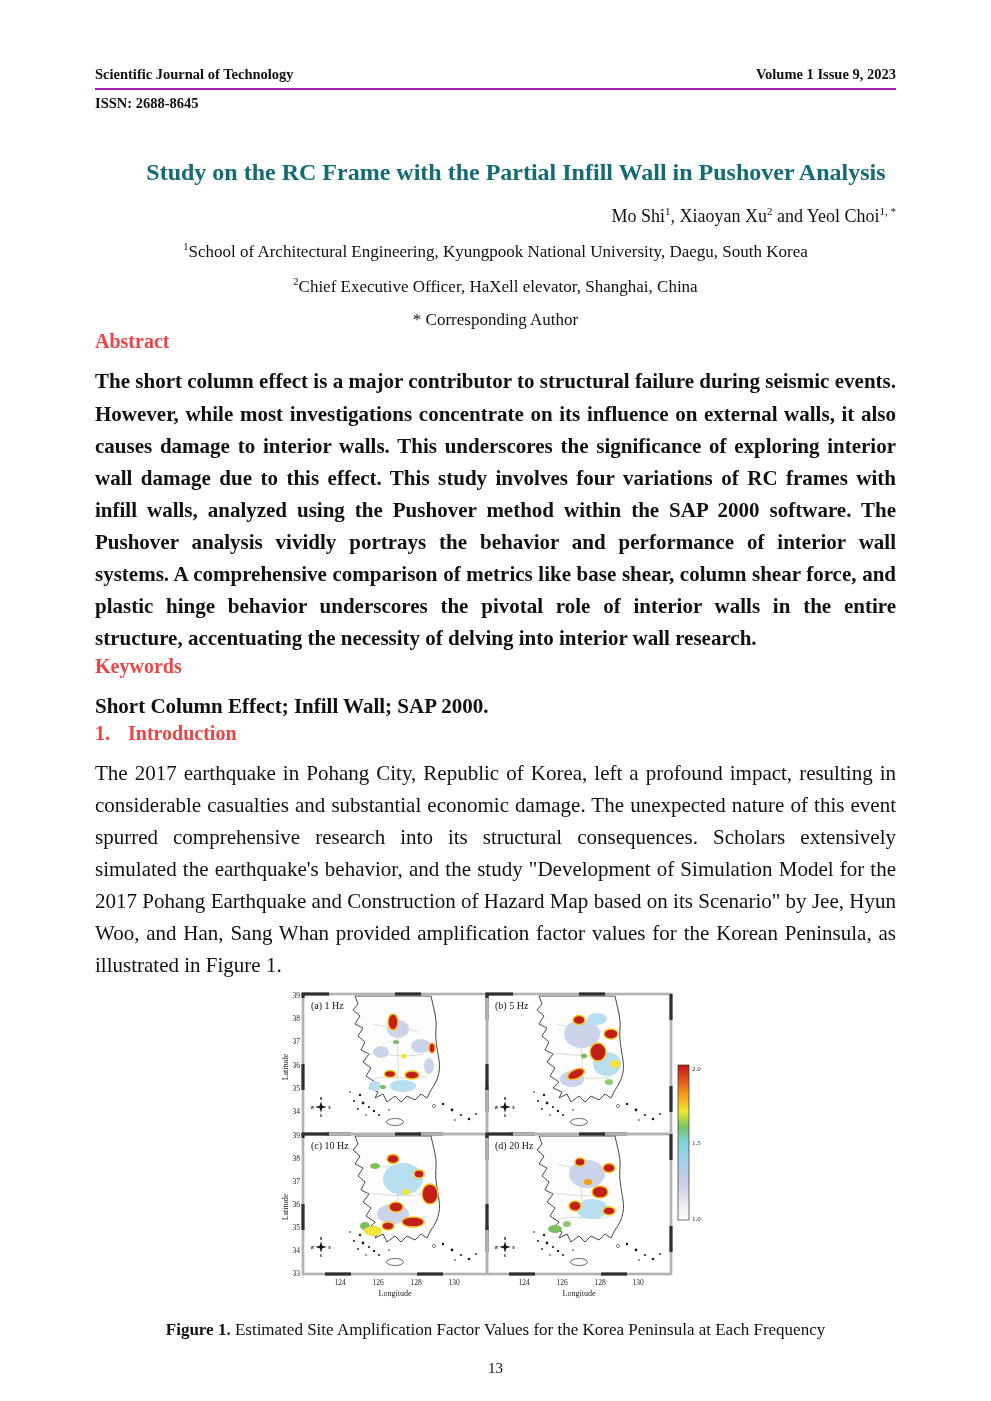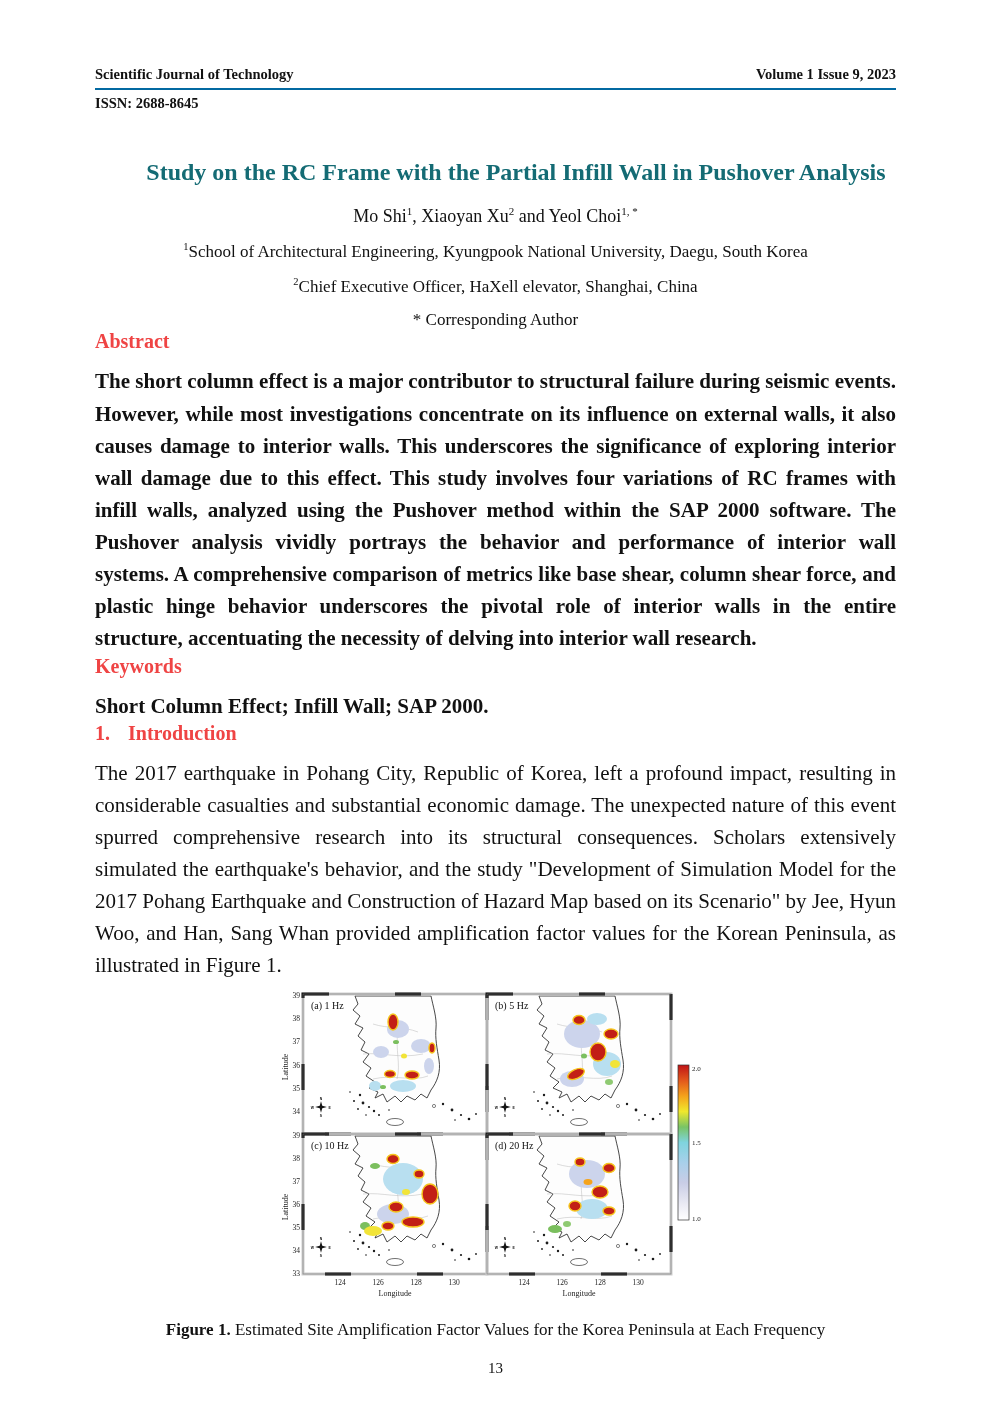"Scientific Journal of Technology" .hdr-row { border-bottom: 2px solid #0369a1 -> 2px solid #a21caf }
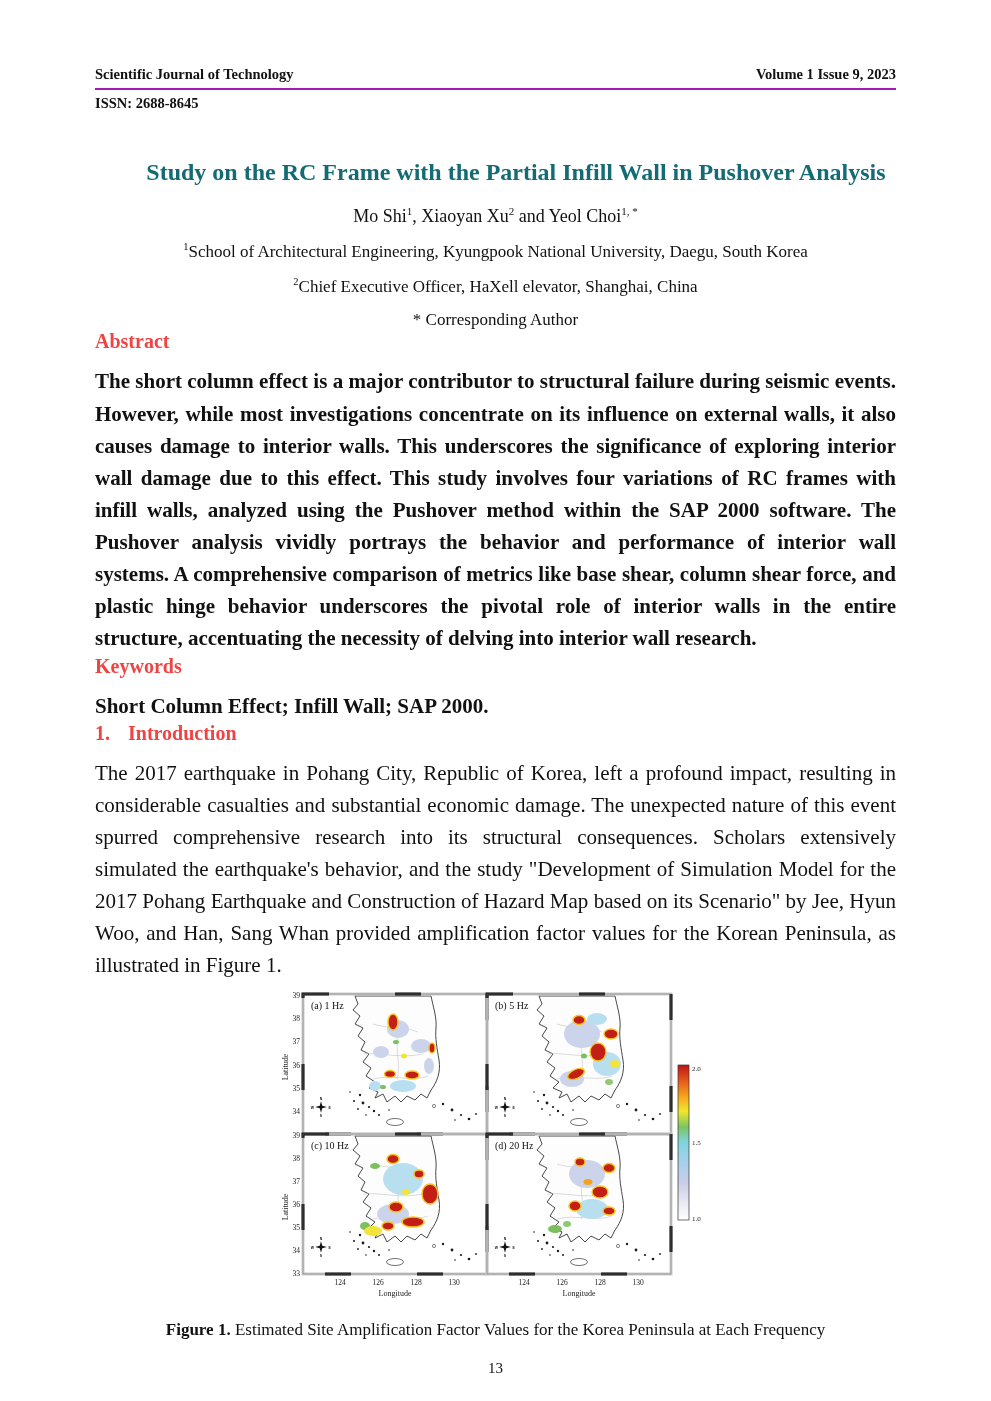"Mo Shi1, Xiaoyan Xu2 and" .authors { text-align: center -> right }
